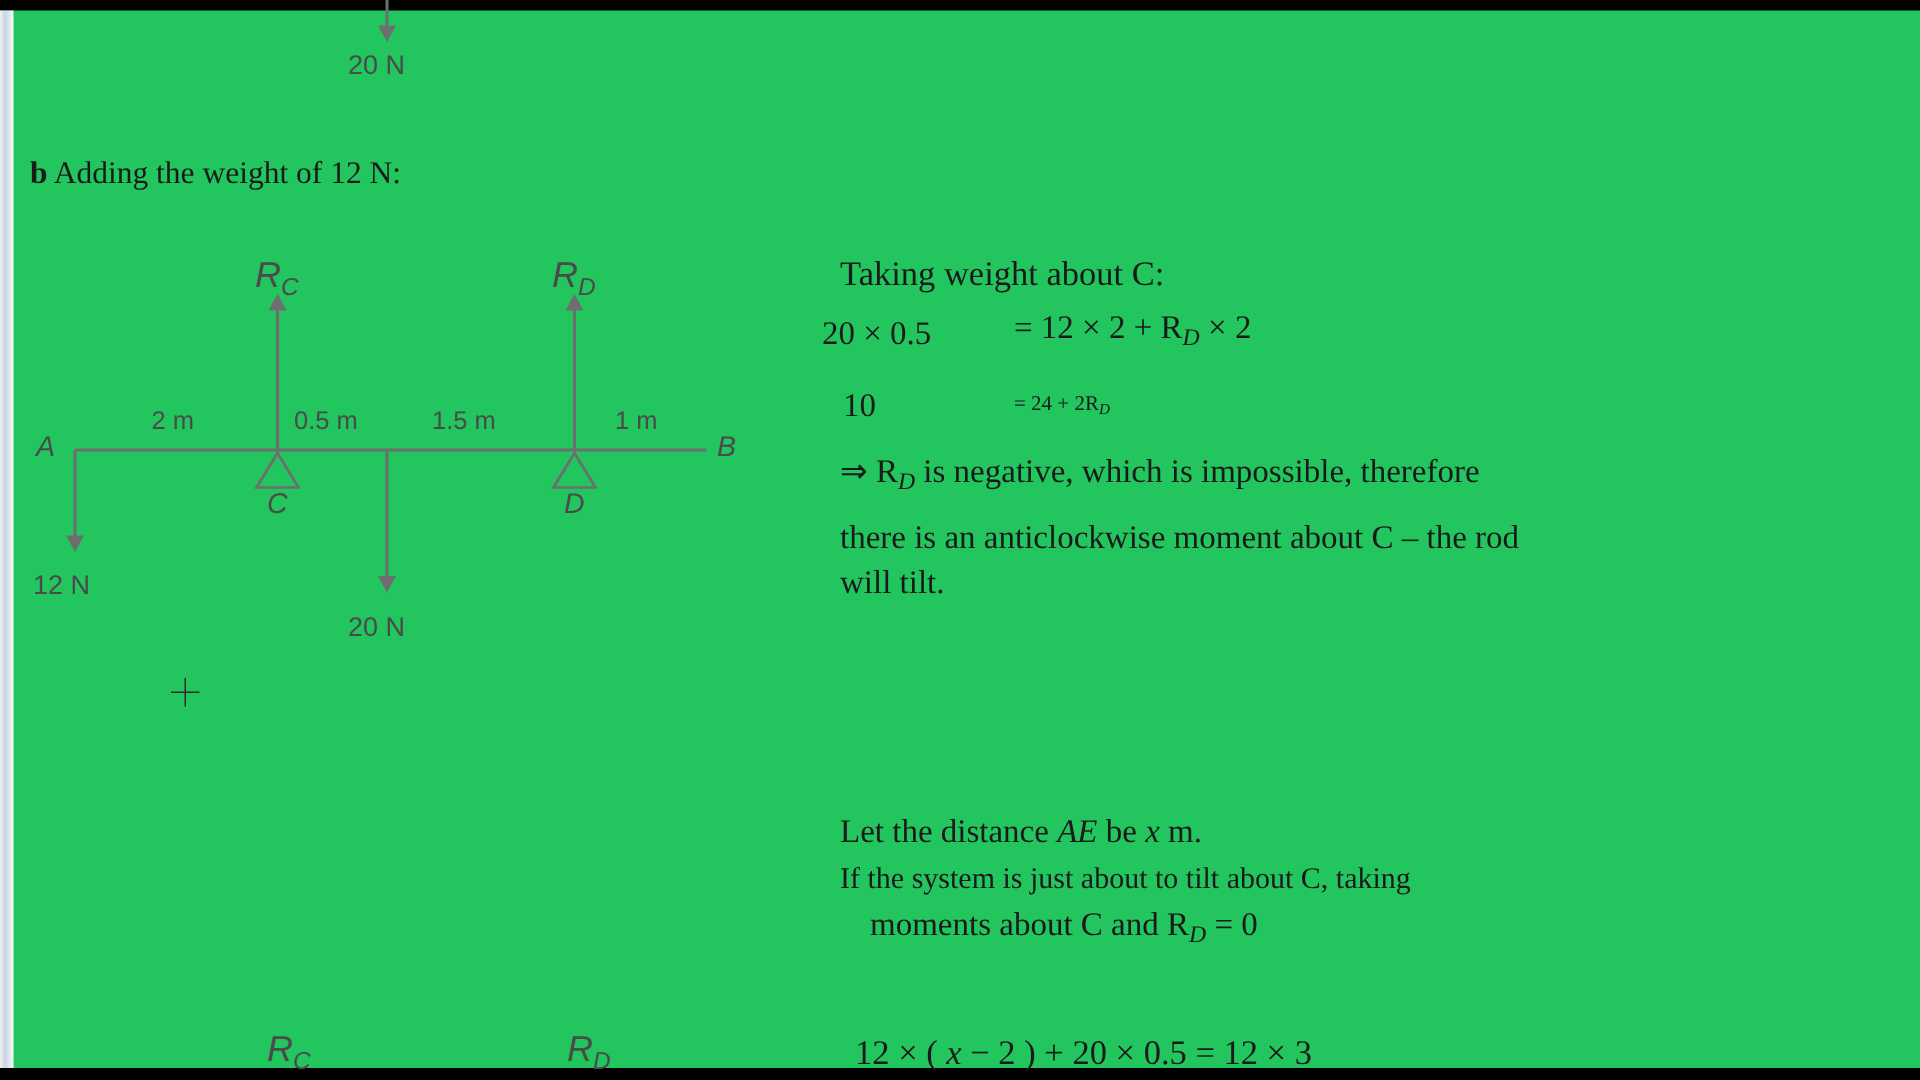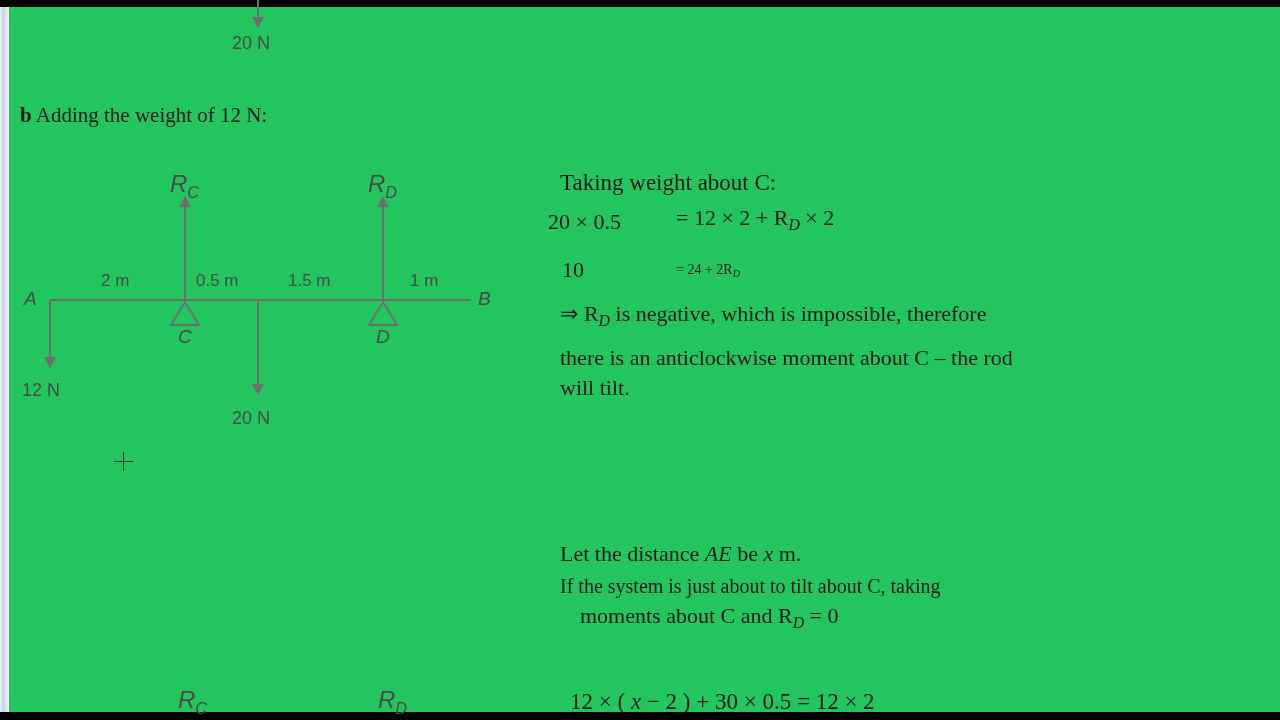"− 2 ) + 30" span { text: 30 × 0.5 = 12 × 2 -> 20 × 0.5 = 12 × 3 }
